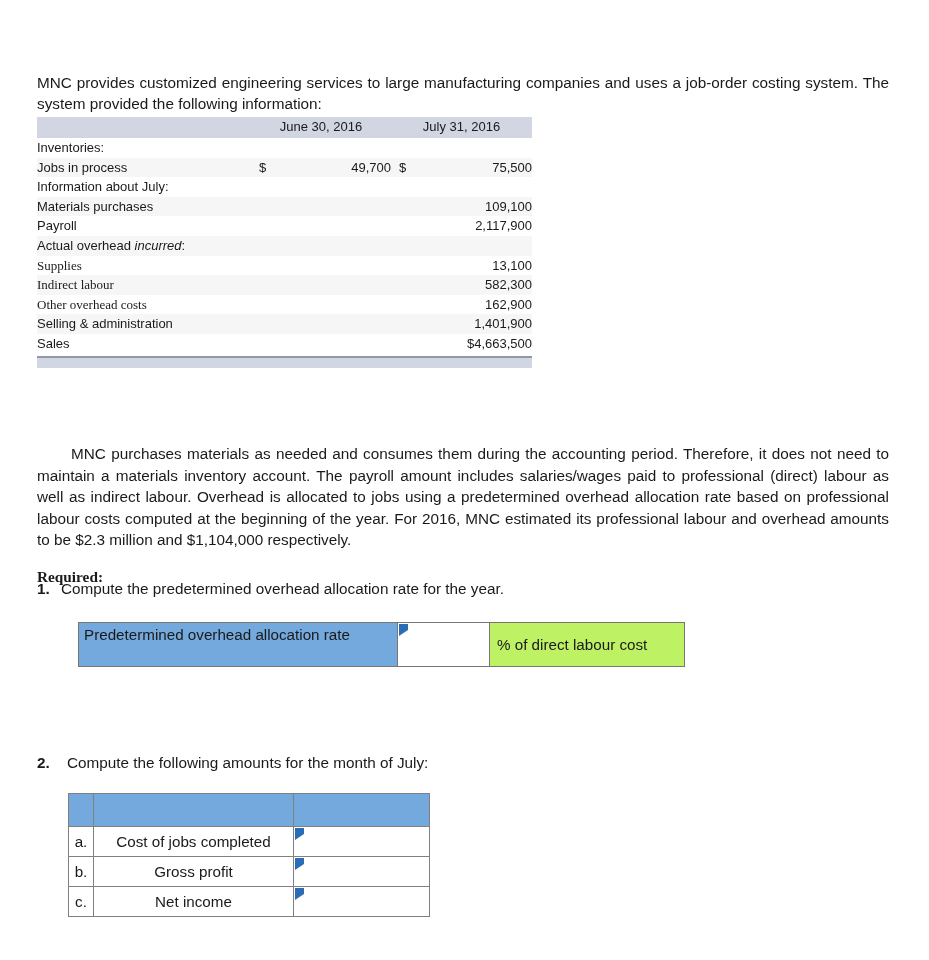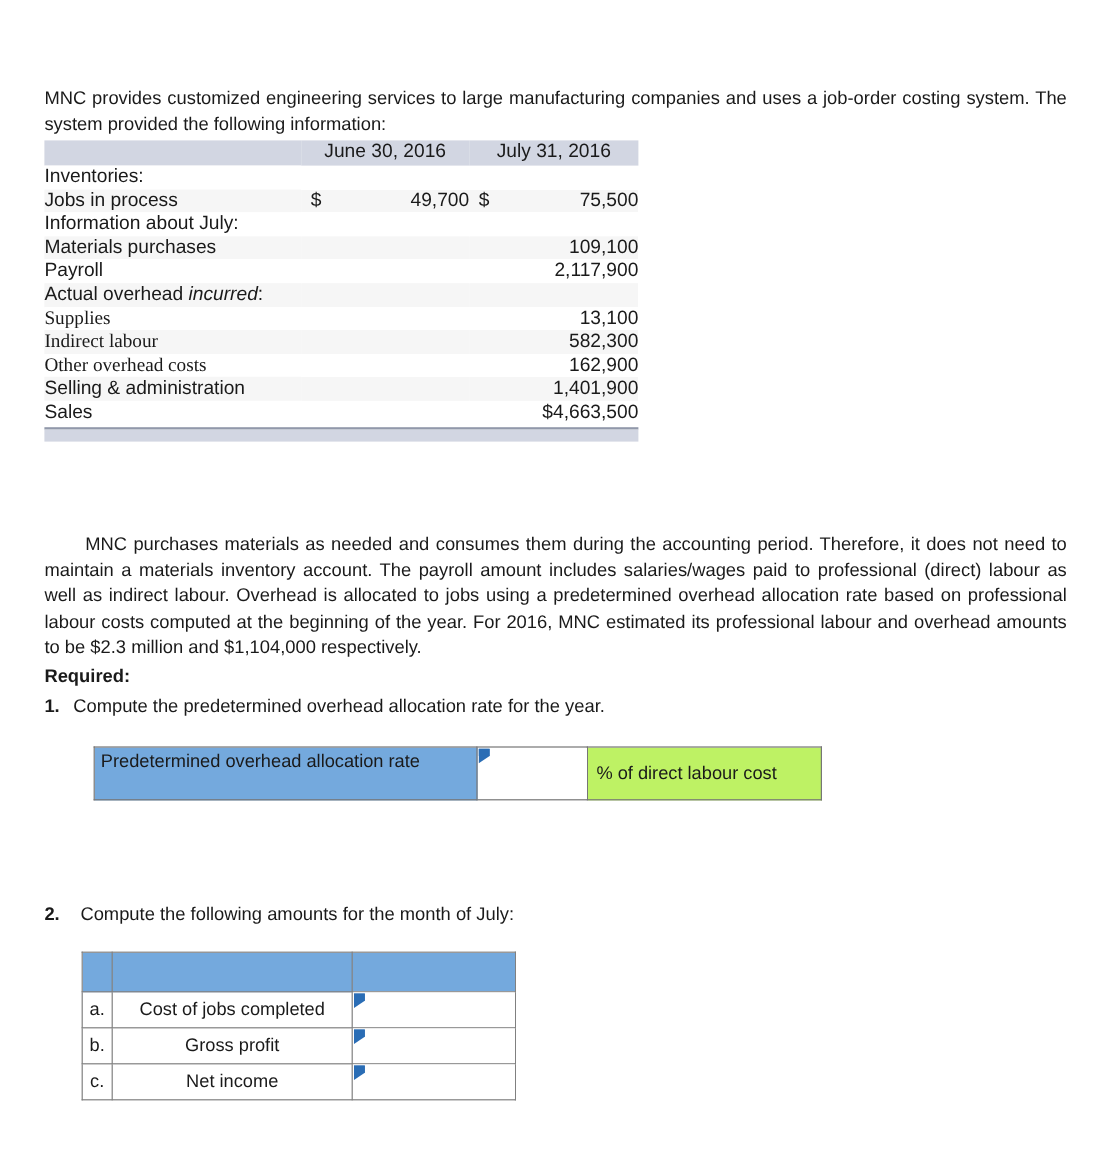"June 30, 2016" table.data-table { font-size: 16px -> 13px }
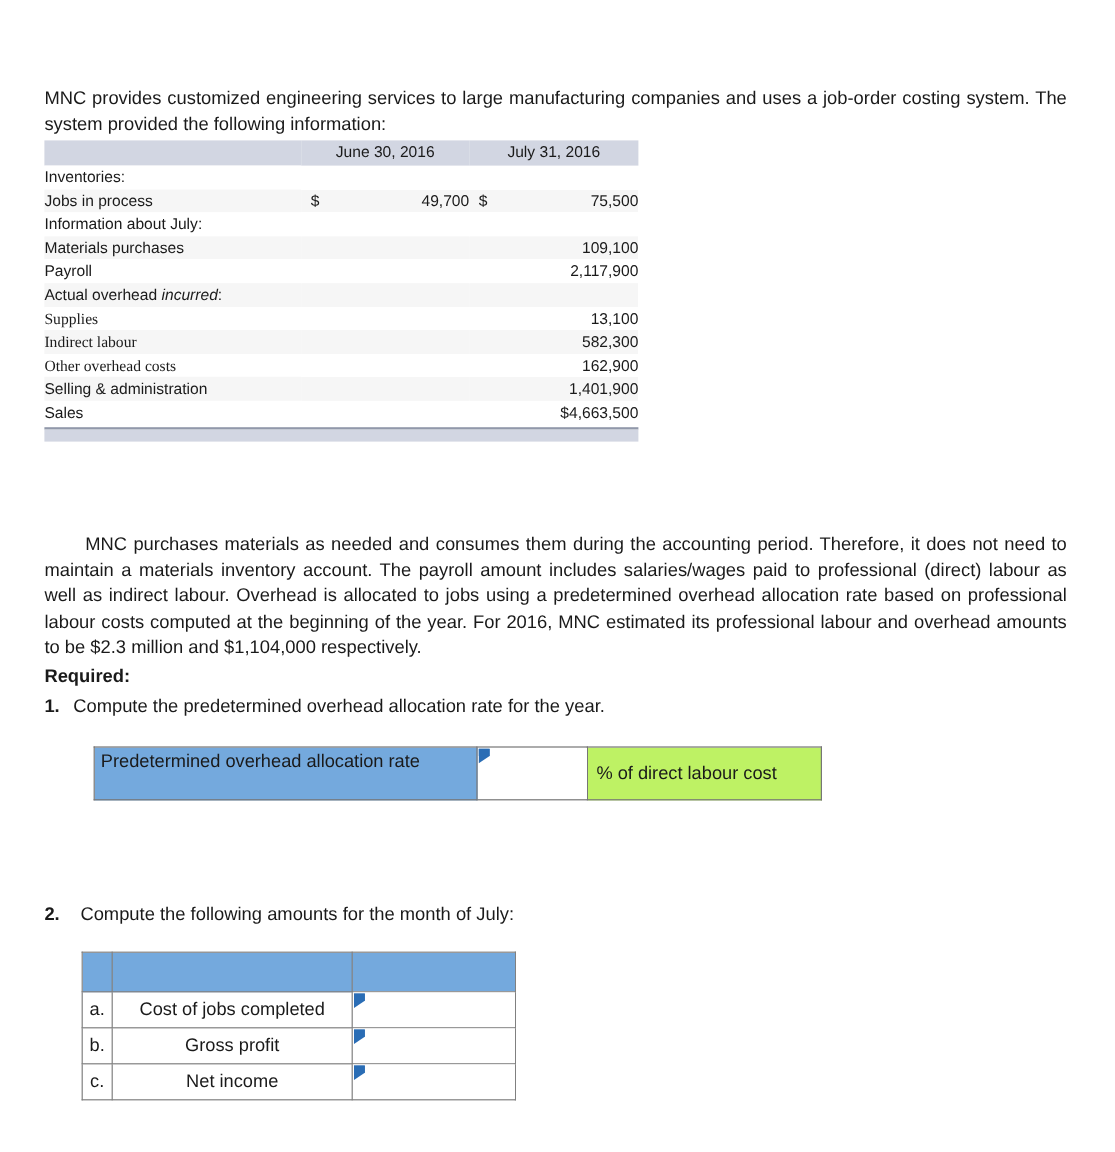"Required:" .required-title { font-family: none -> Liberation Serif, serif; top: 555px -> 568px }
